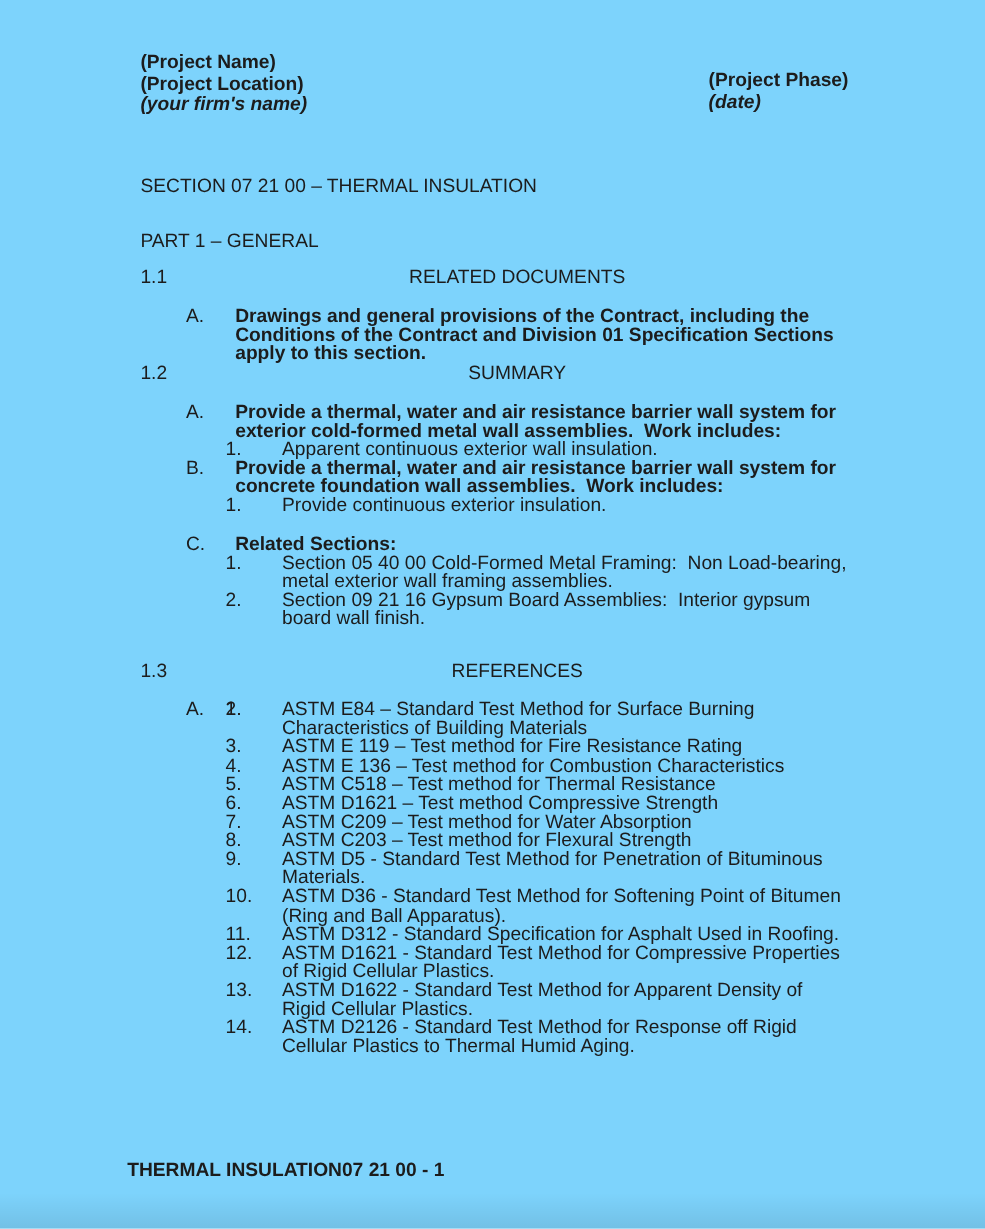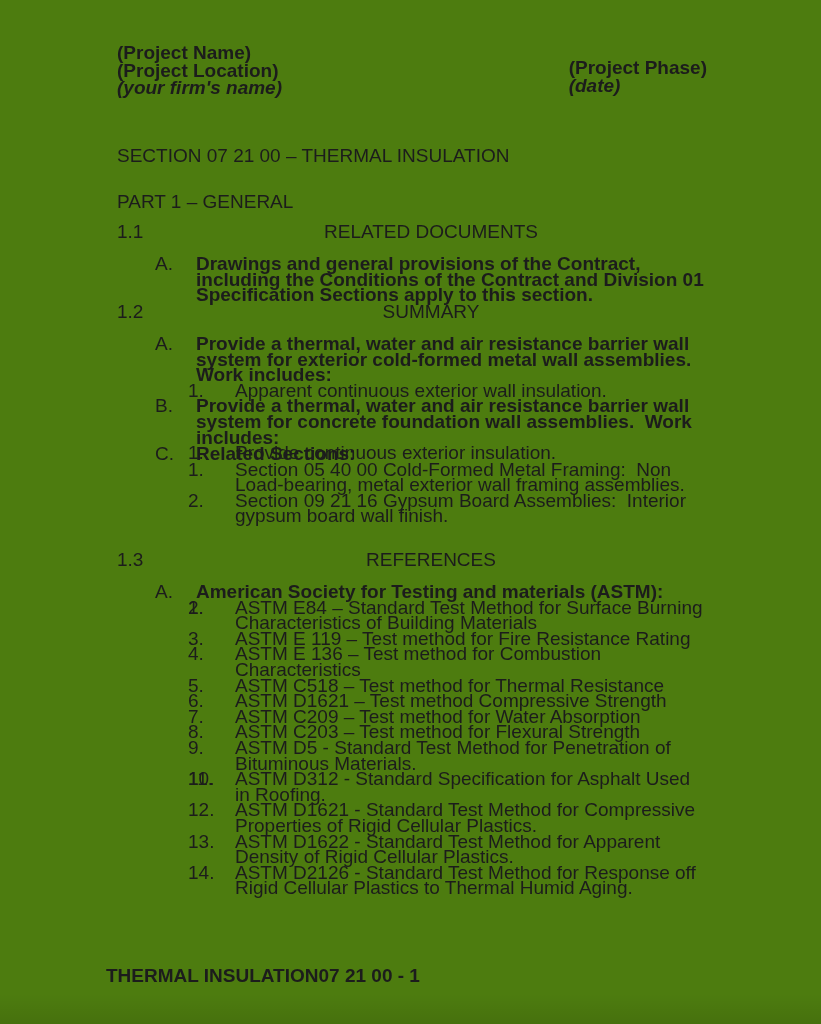"(Project Name)" .page { background: #4d7c0f -> #7dd3fc; font-size: 19px -> 16px }
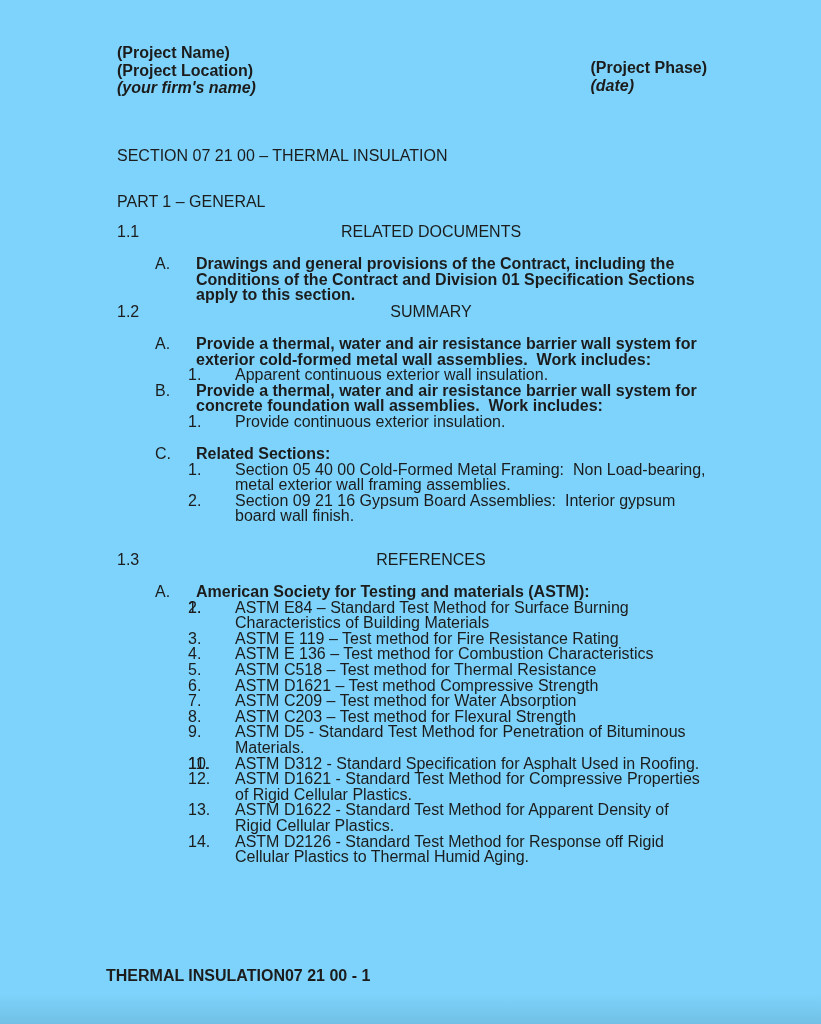"American Society for Testing and" div.txt { html: <div>American Society for Testing and materials (ASTM):</div> -> none }
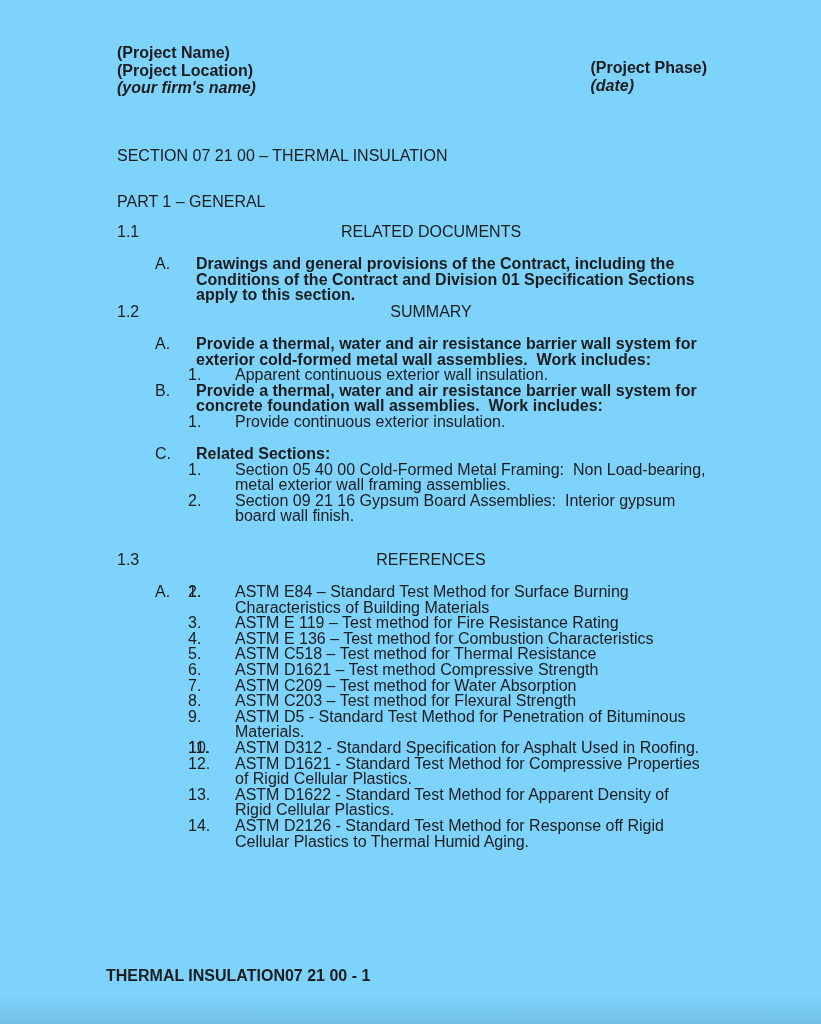"ASTM D36 - Standard Test" div.txt { html: none -> <div>ASTM D36 - Standard Test Method for Softening Point of Bitumen (Ring and Ball Apparatus).</div> }
